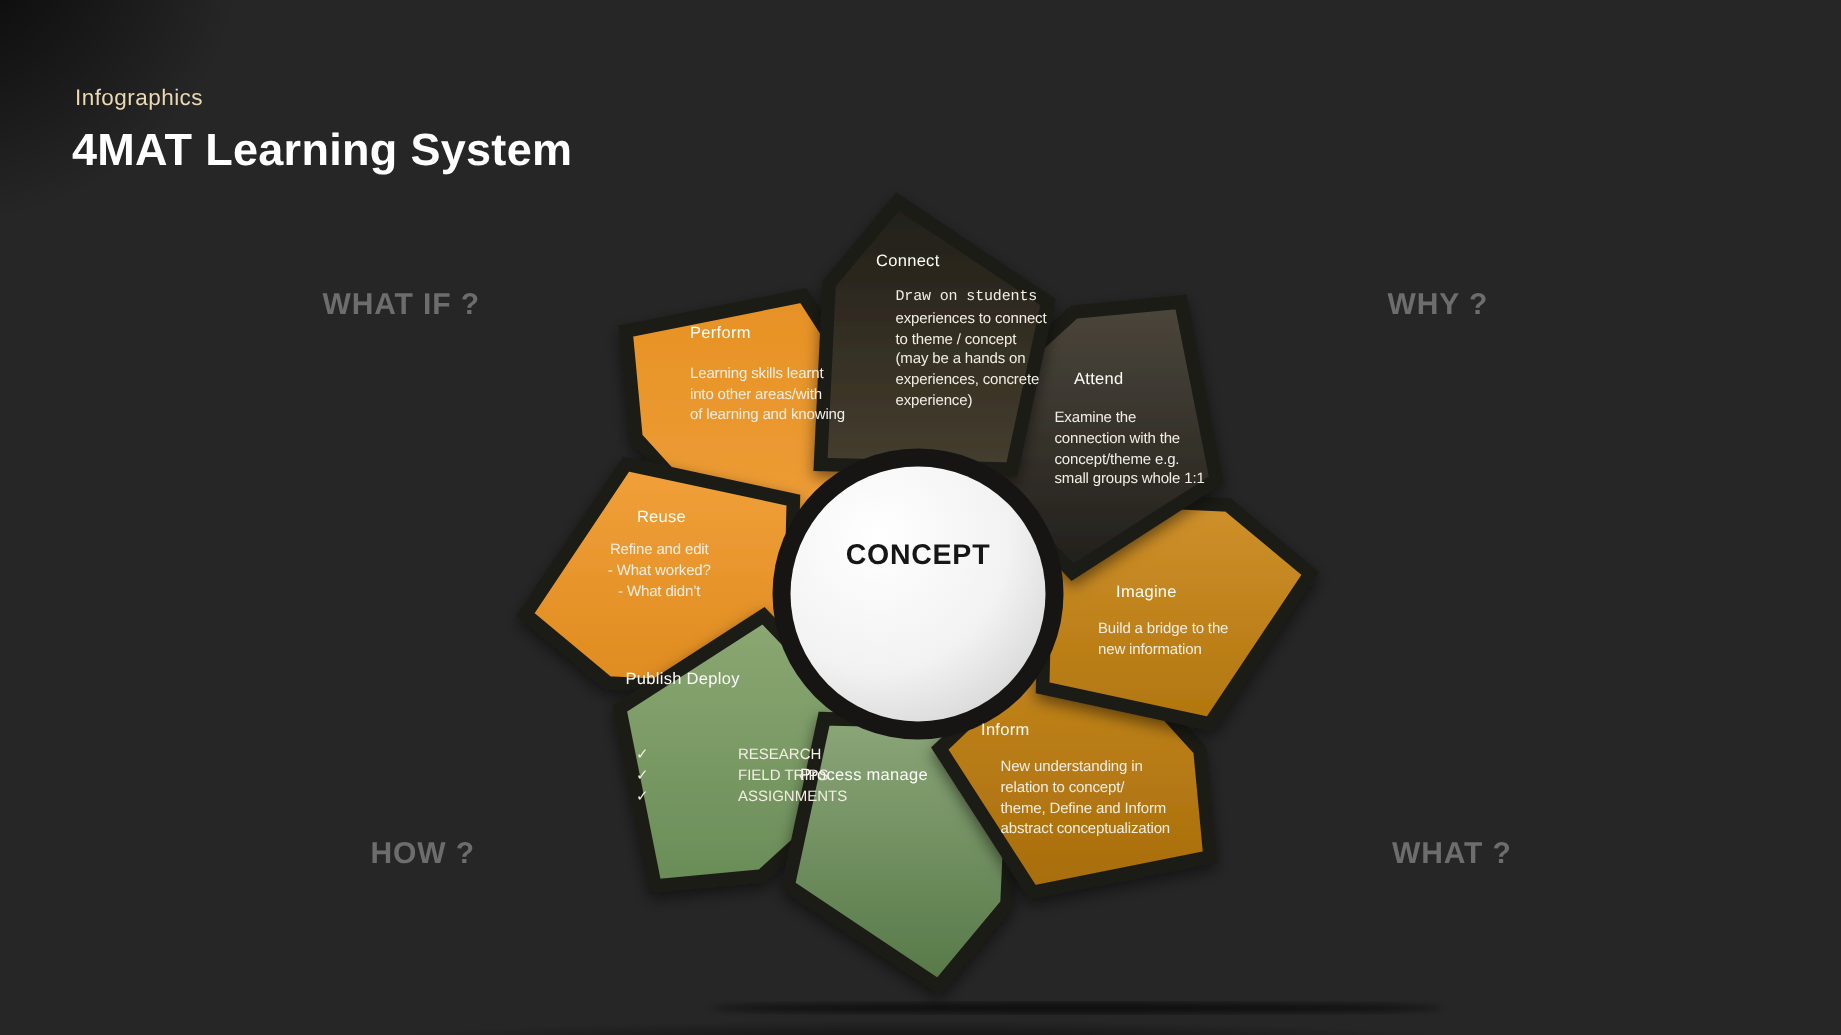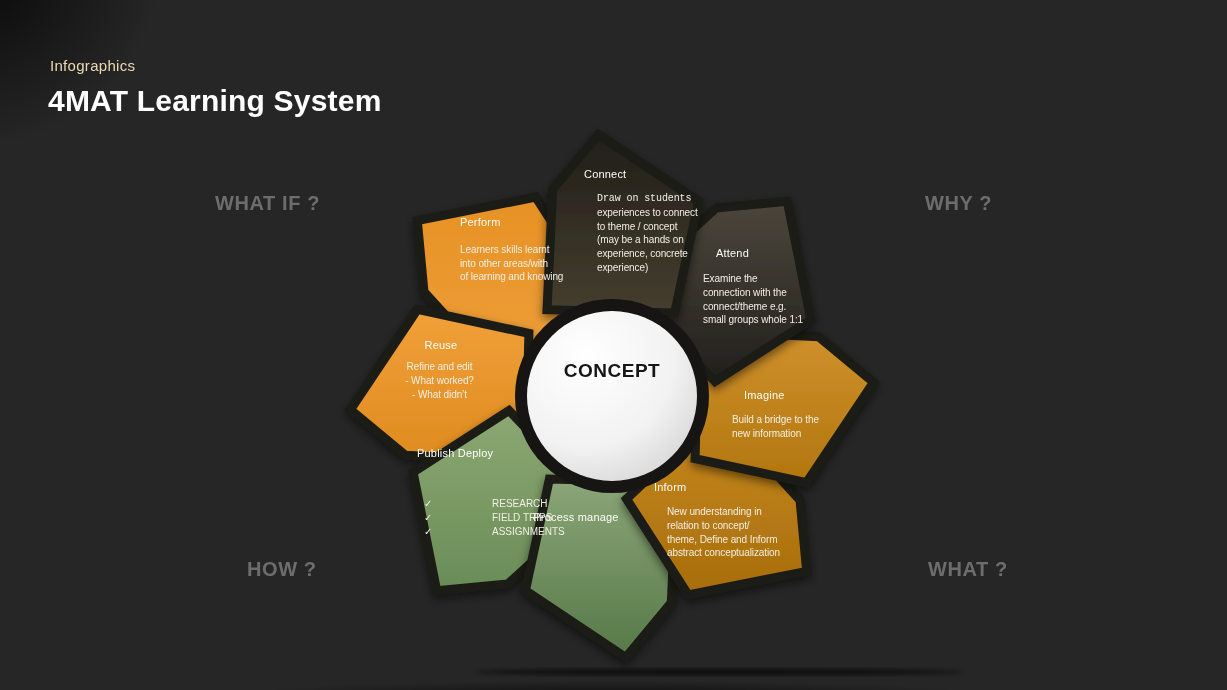"Learners skills learnt" div.body-line { text: Learners -> Learning }
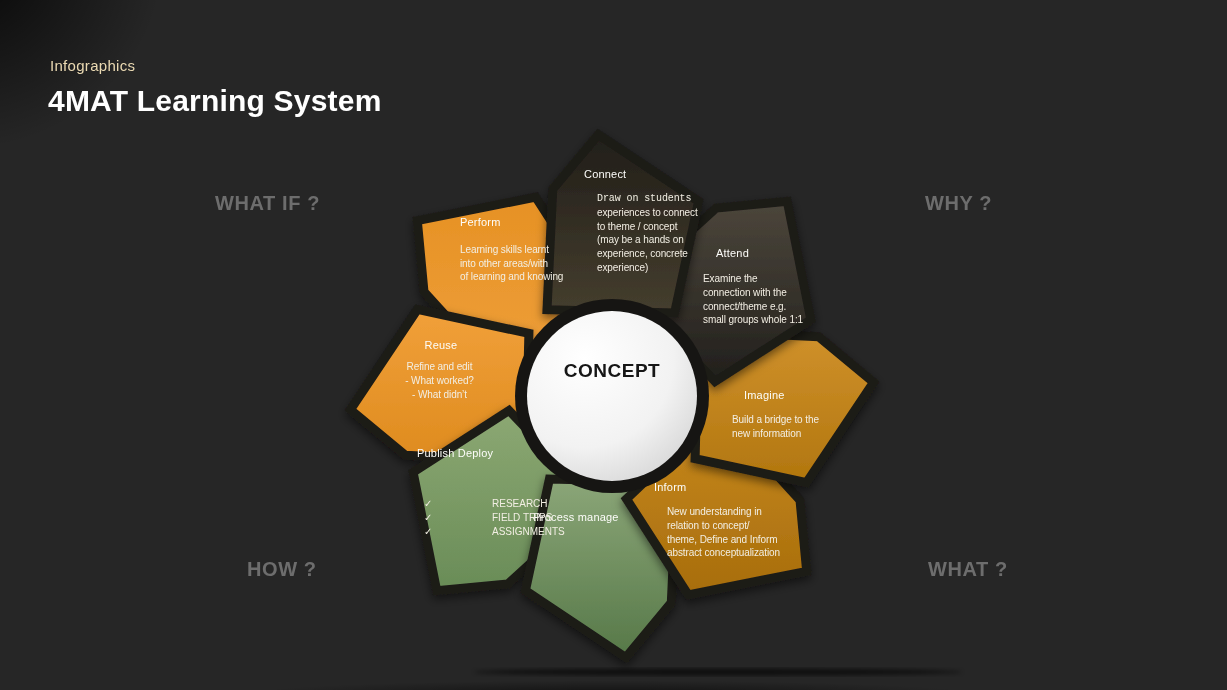"experience, concrete" div.body-line { text: experience -> experiences }
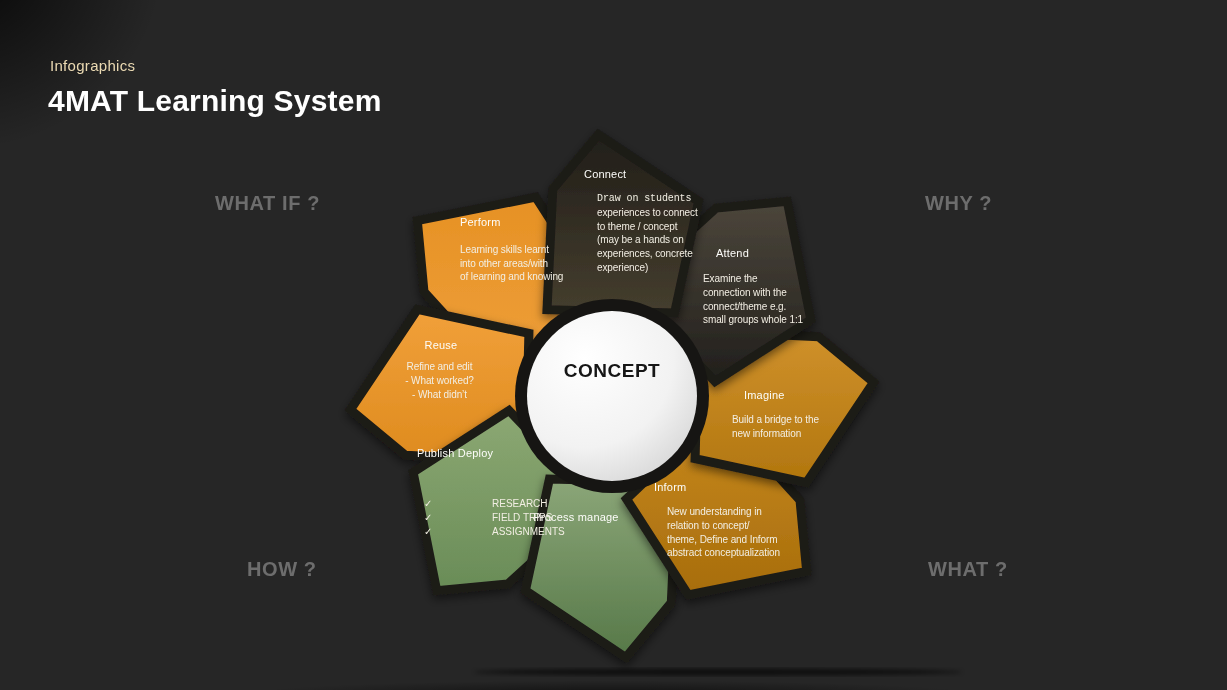"connect/theme e.g." div.body-line { text: connect/theme -> concept/theme }
